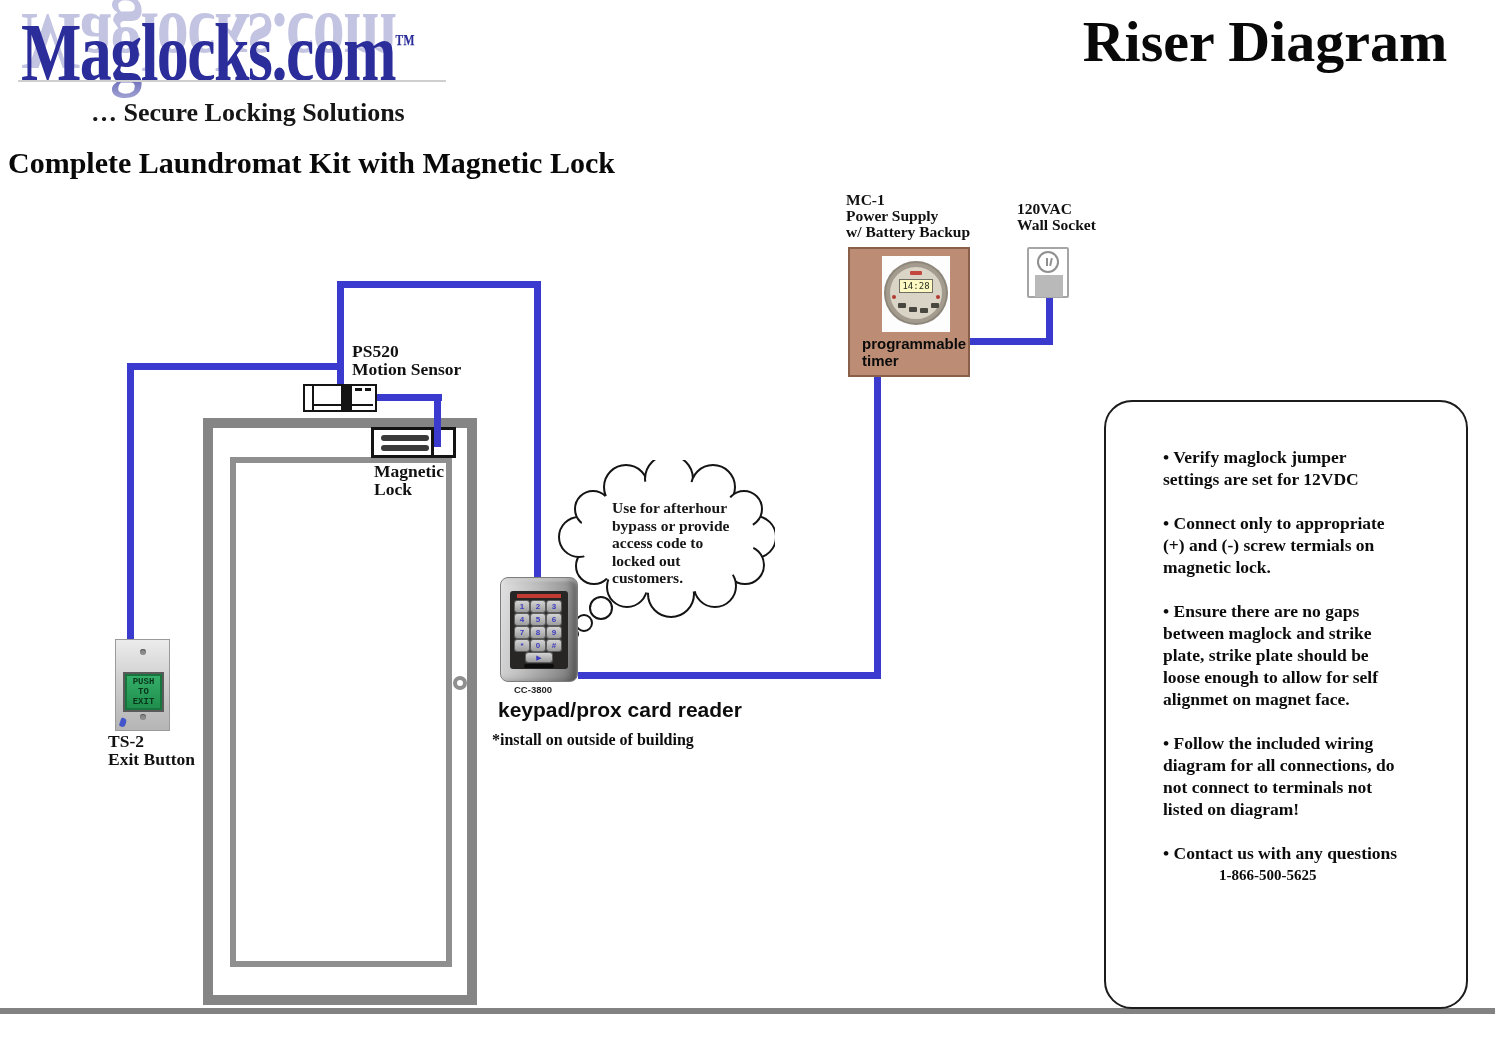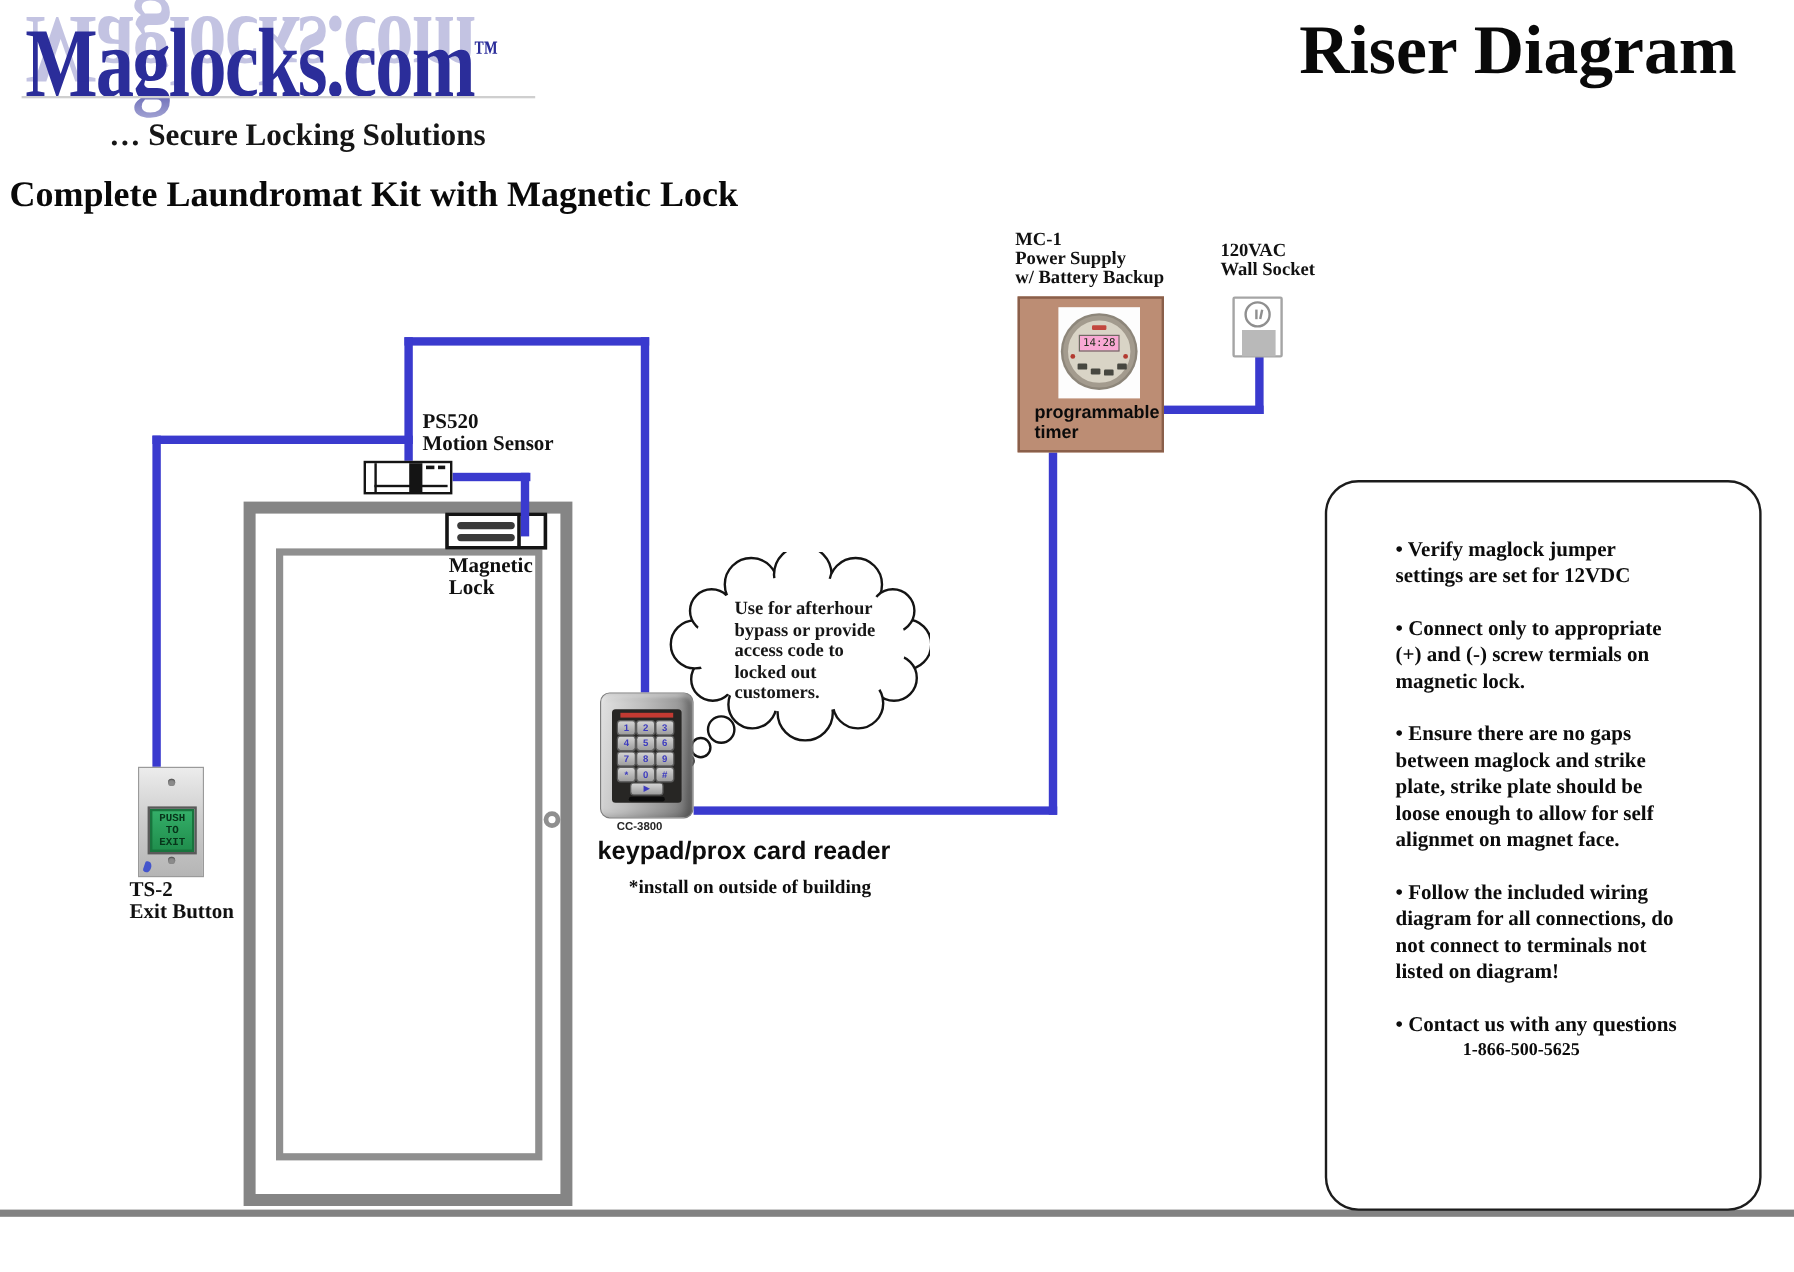"14:28" #timer-lcd { background: #f9a8d4 -> #fef9c3 }
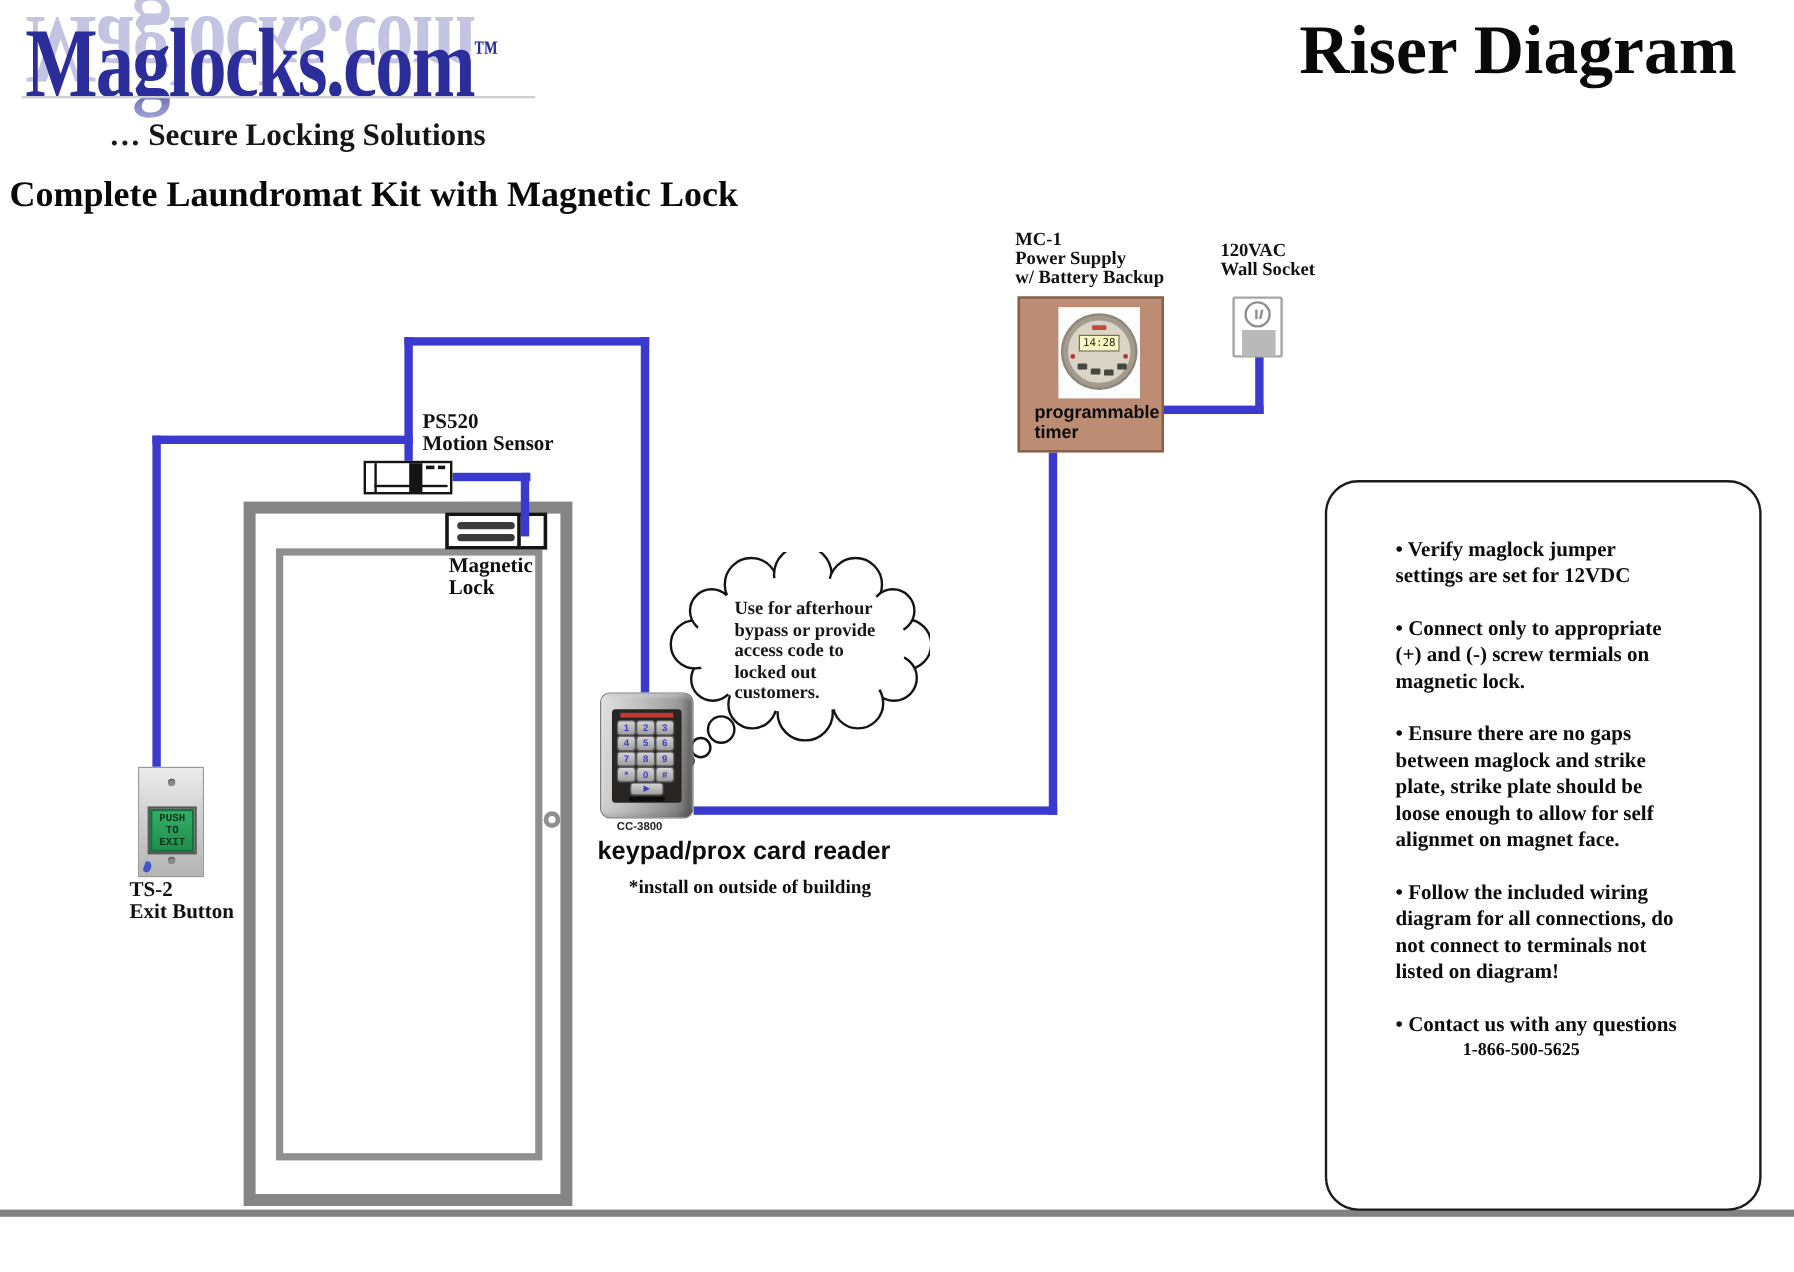"*install on outside of building" #keypad-note { left: 524px -> 492px }
